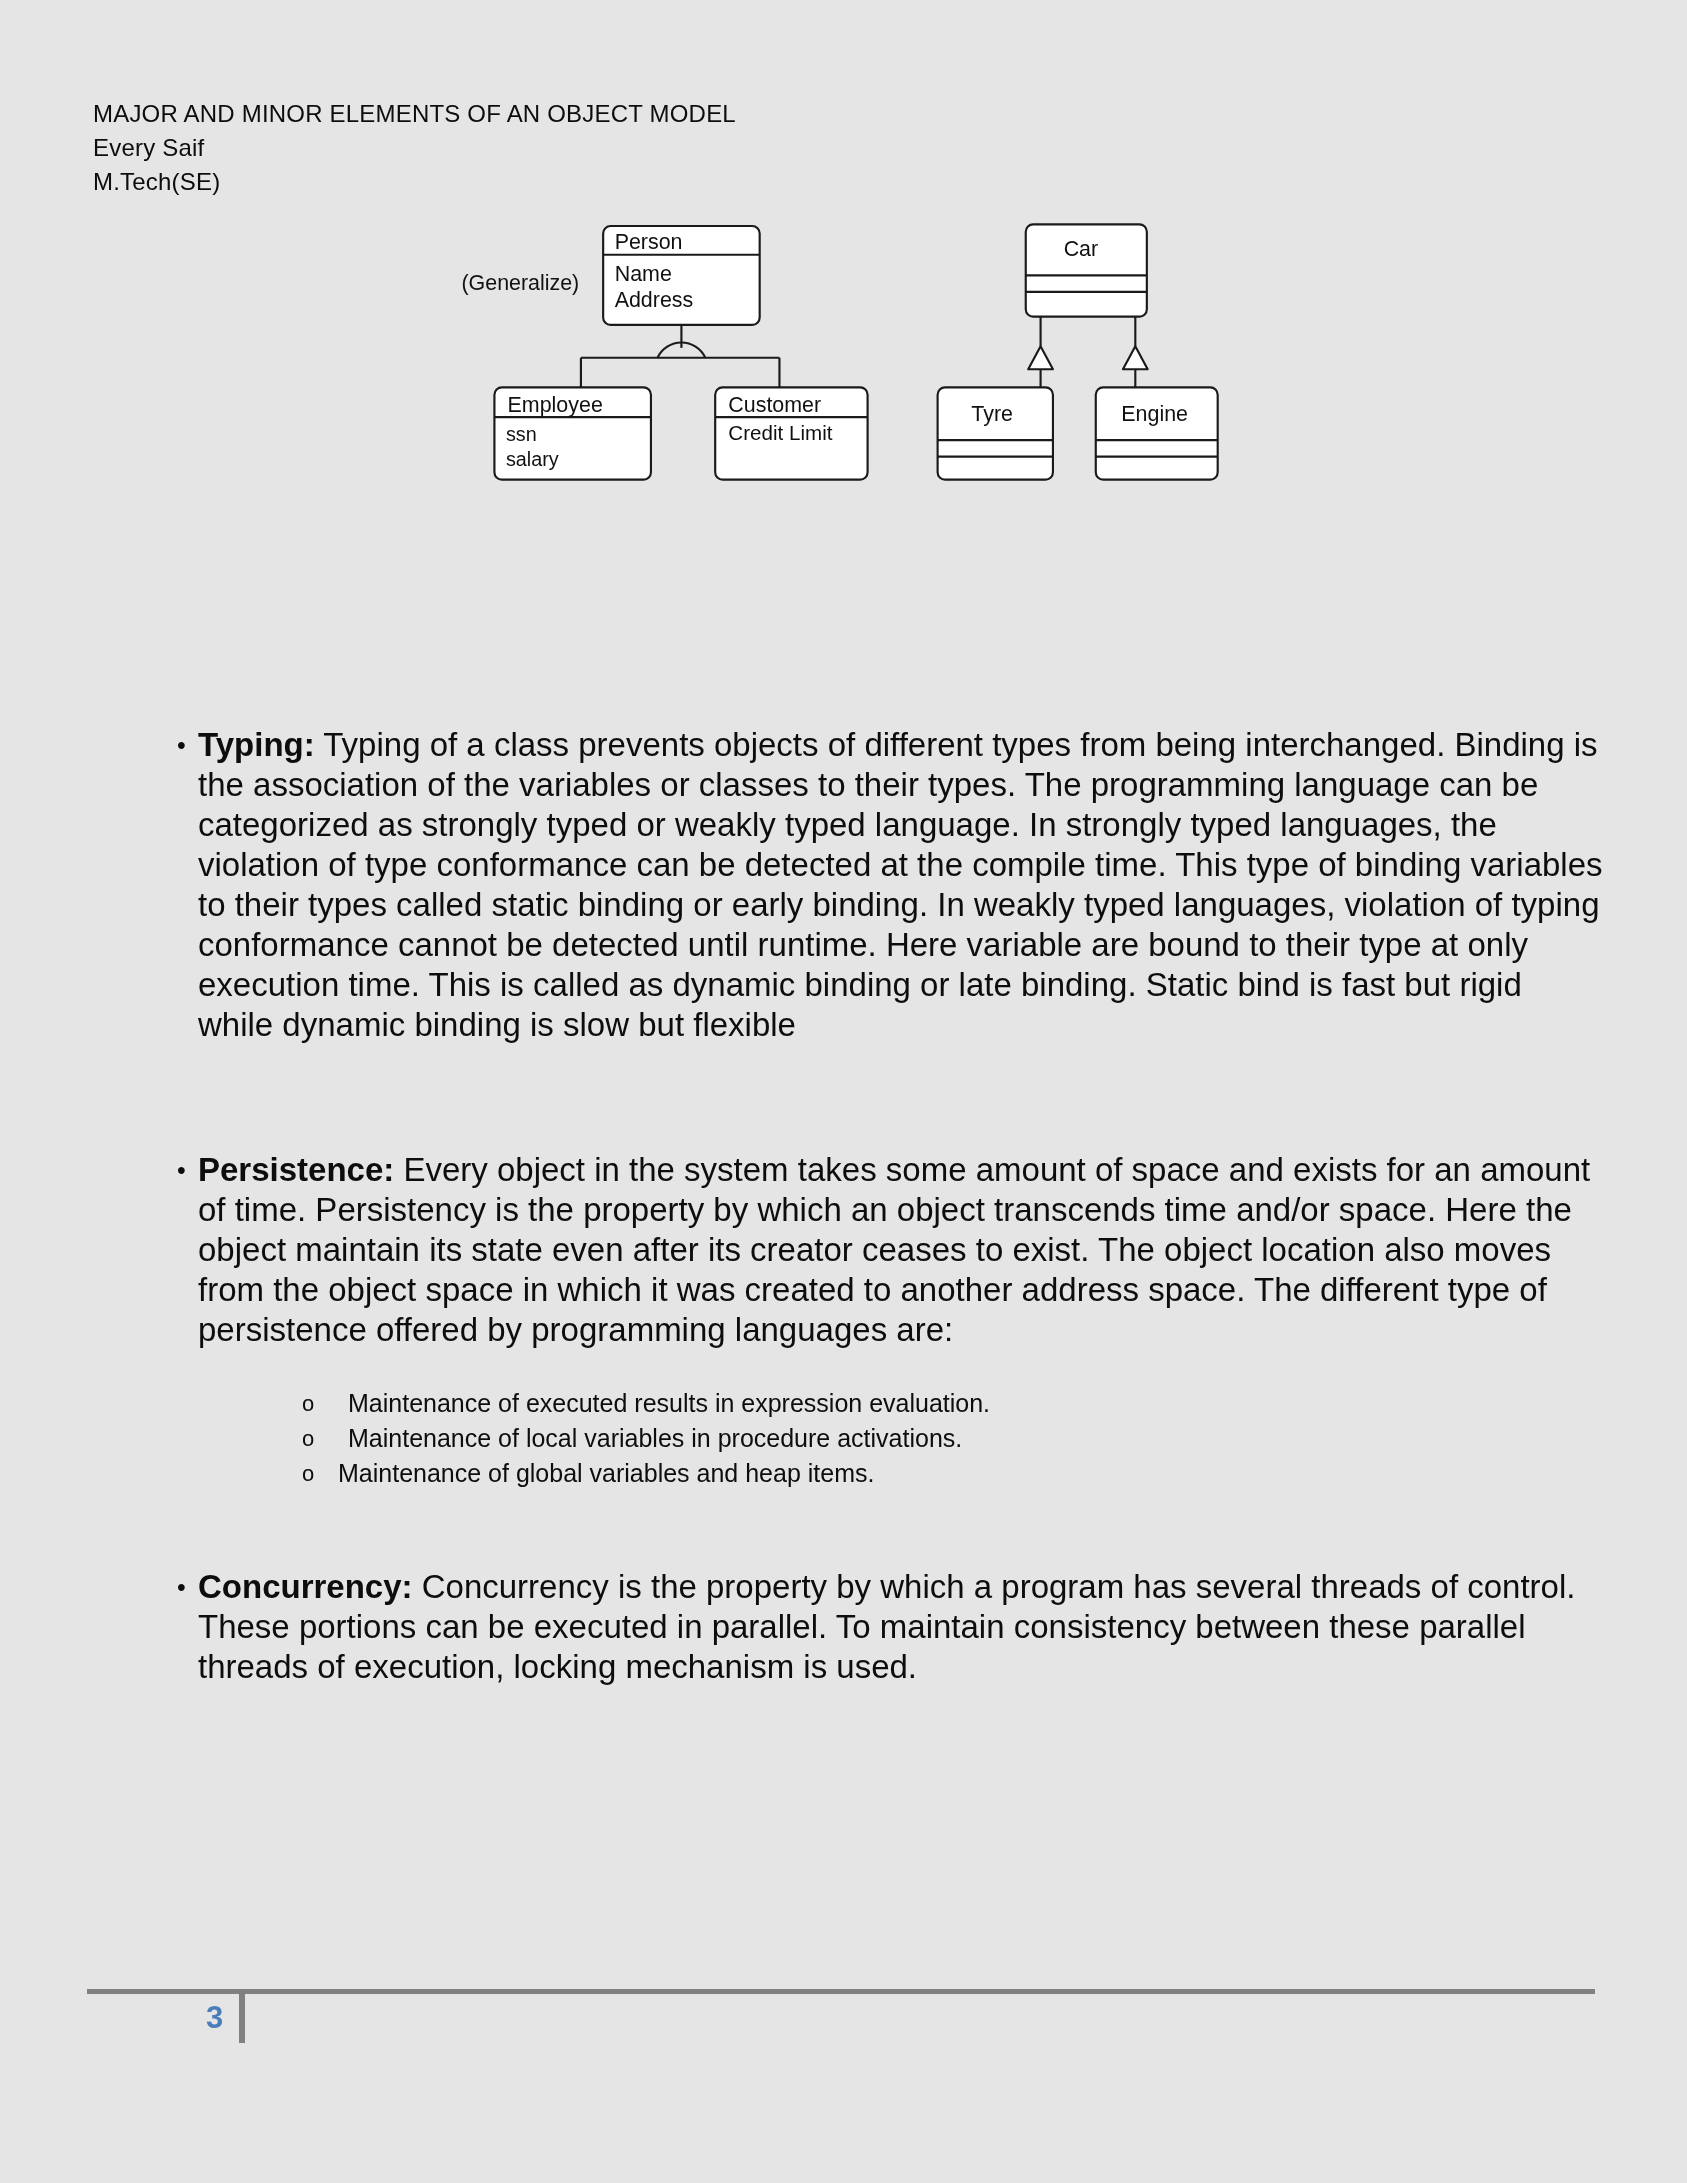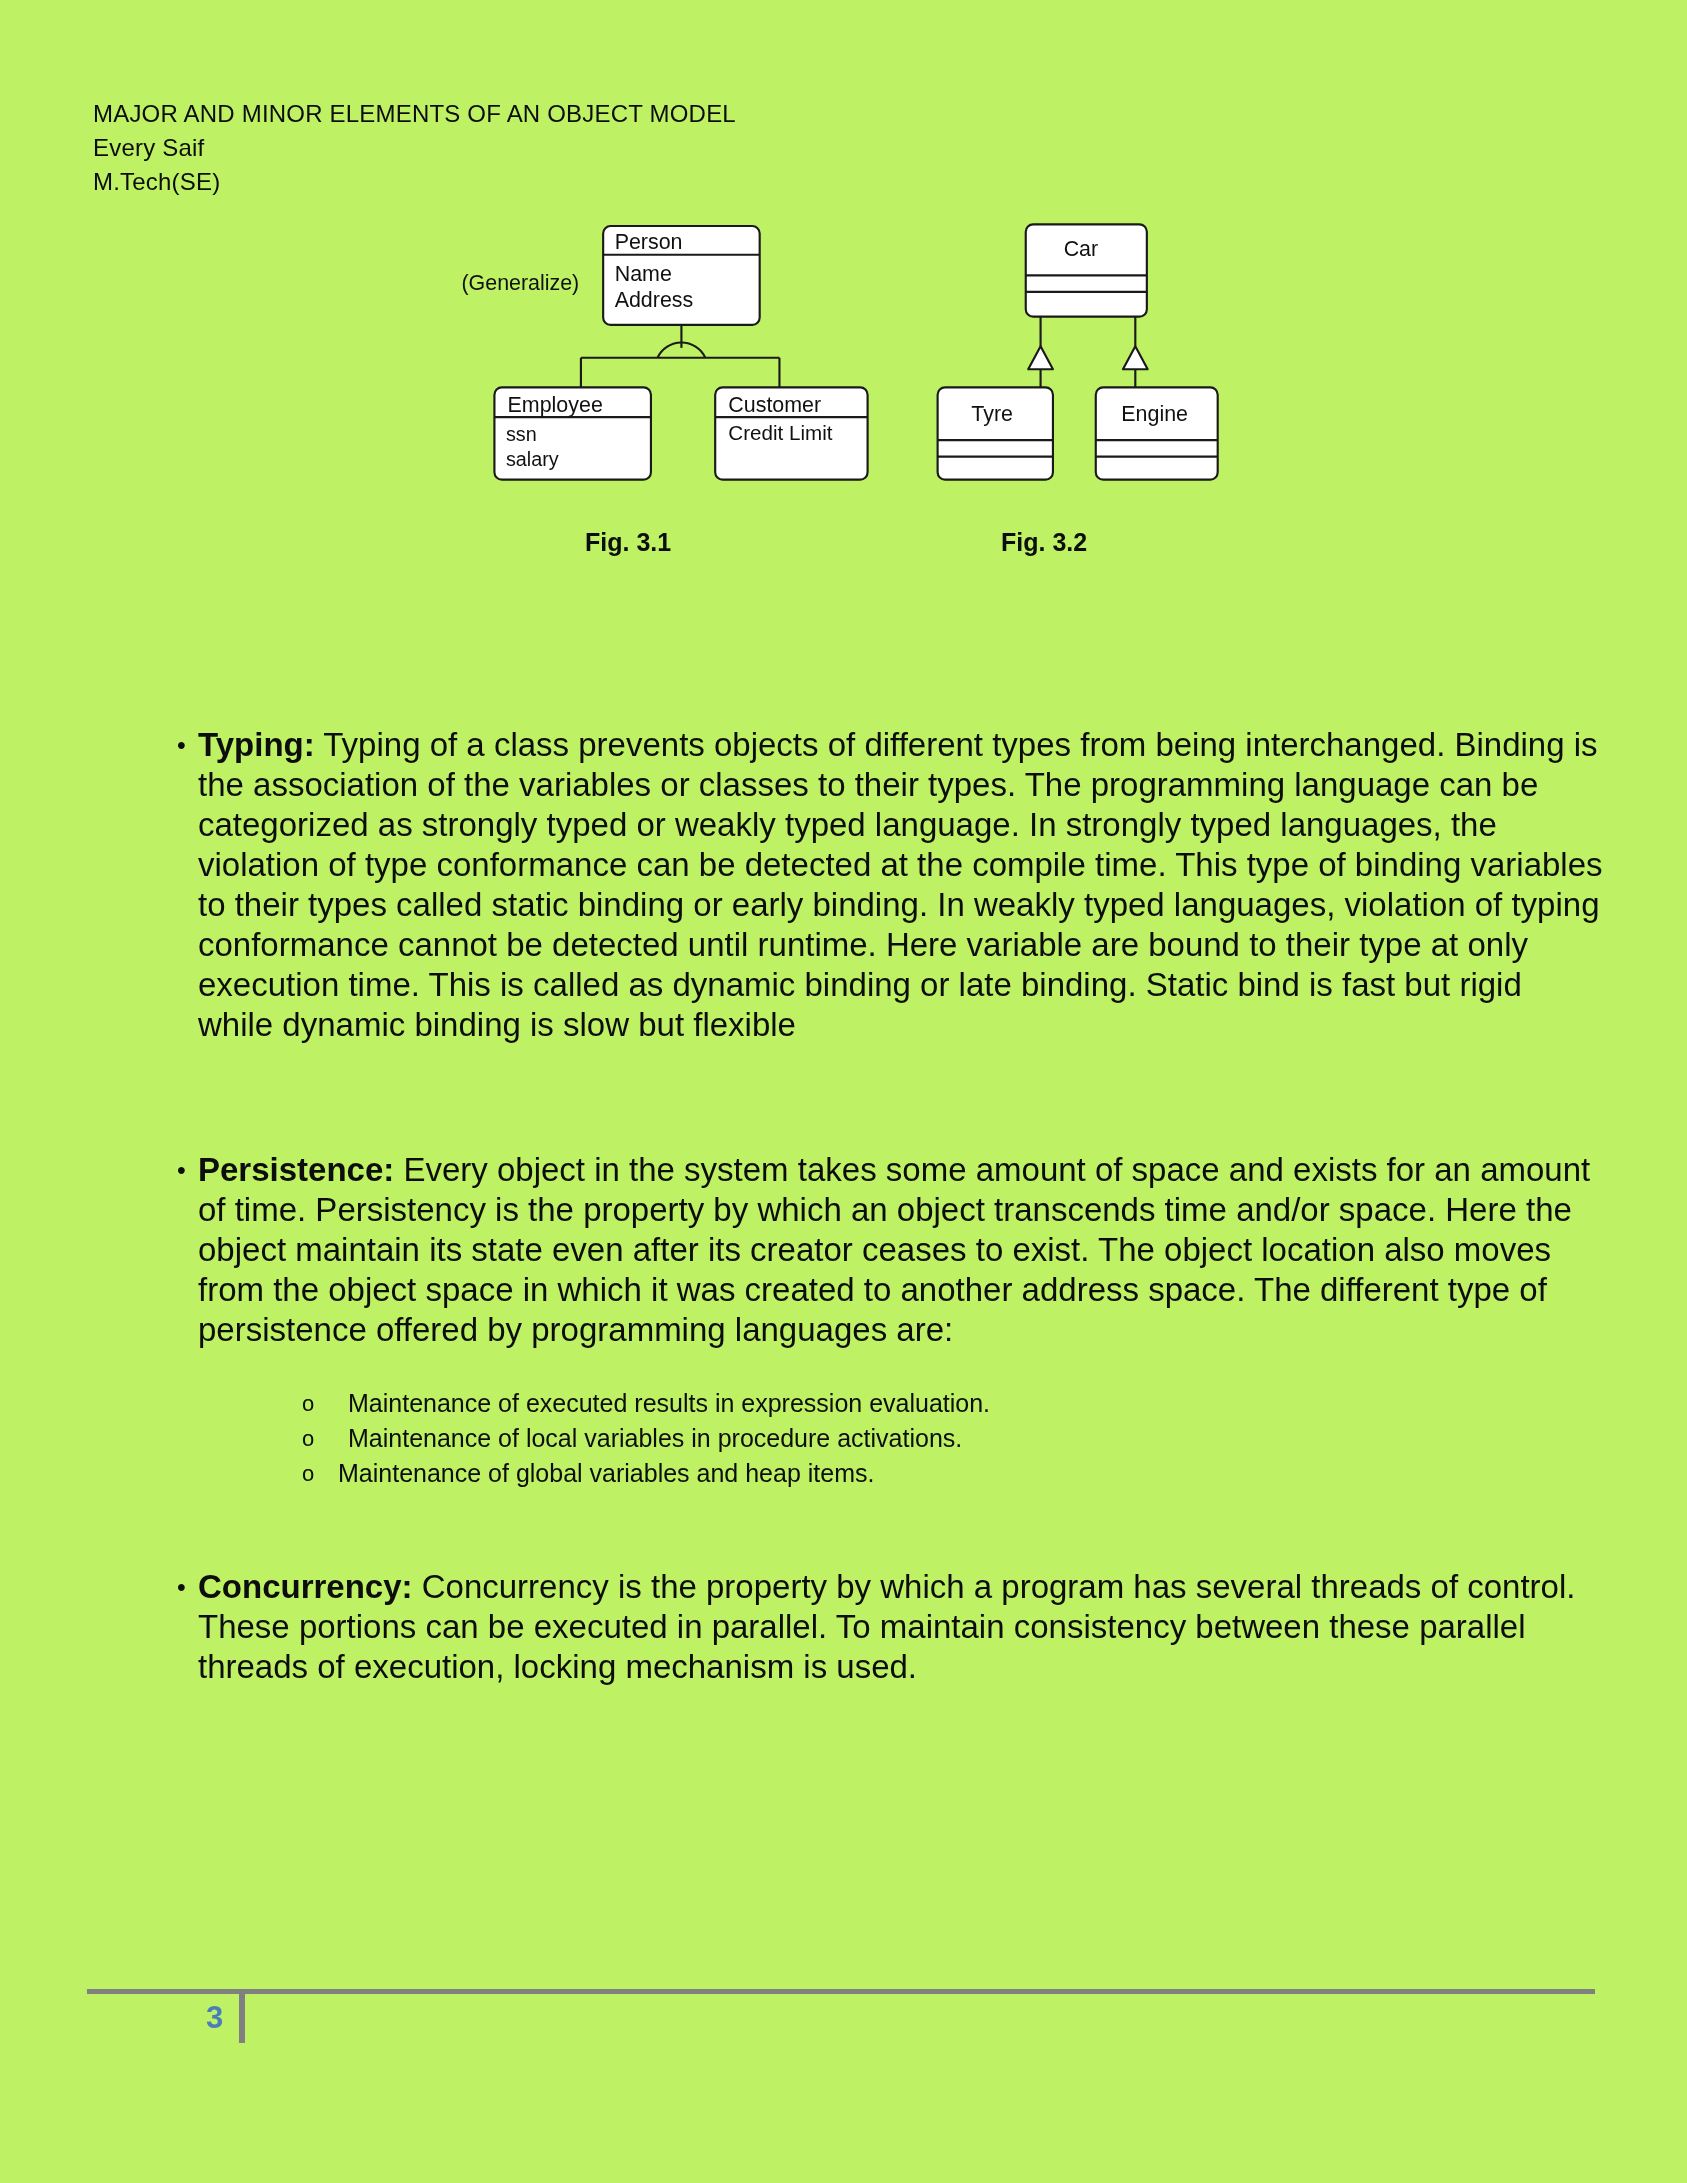"MAJOR AND MINOR ELEMENTS OF" .page { background: #bef264 -> #e5e5e5 }
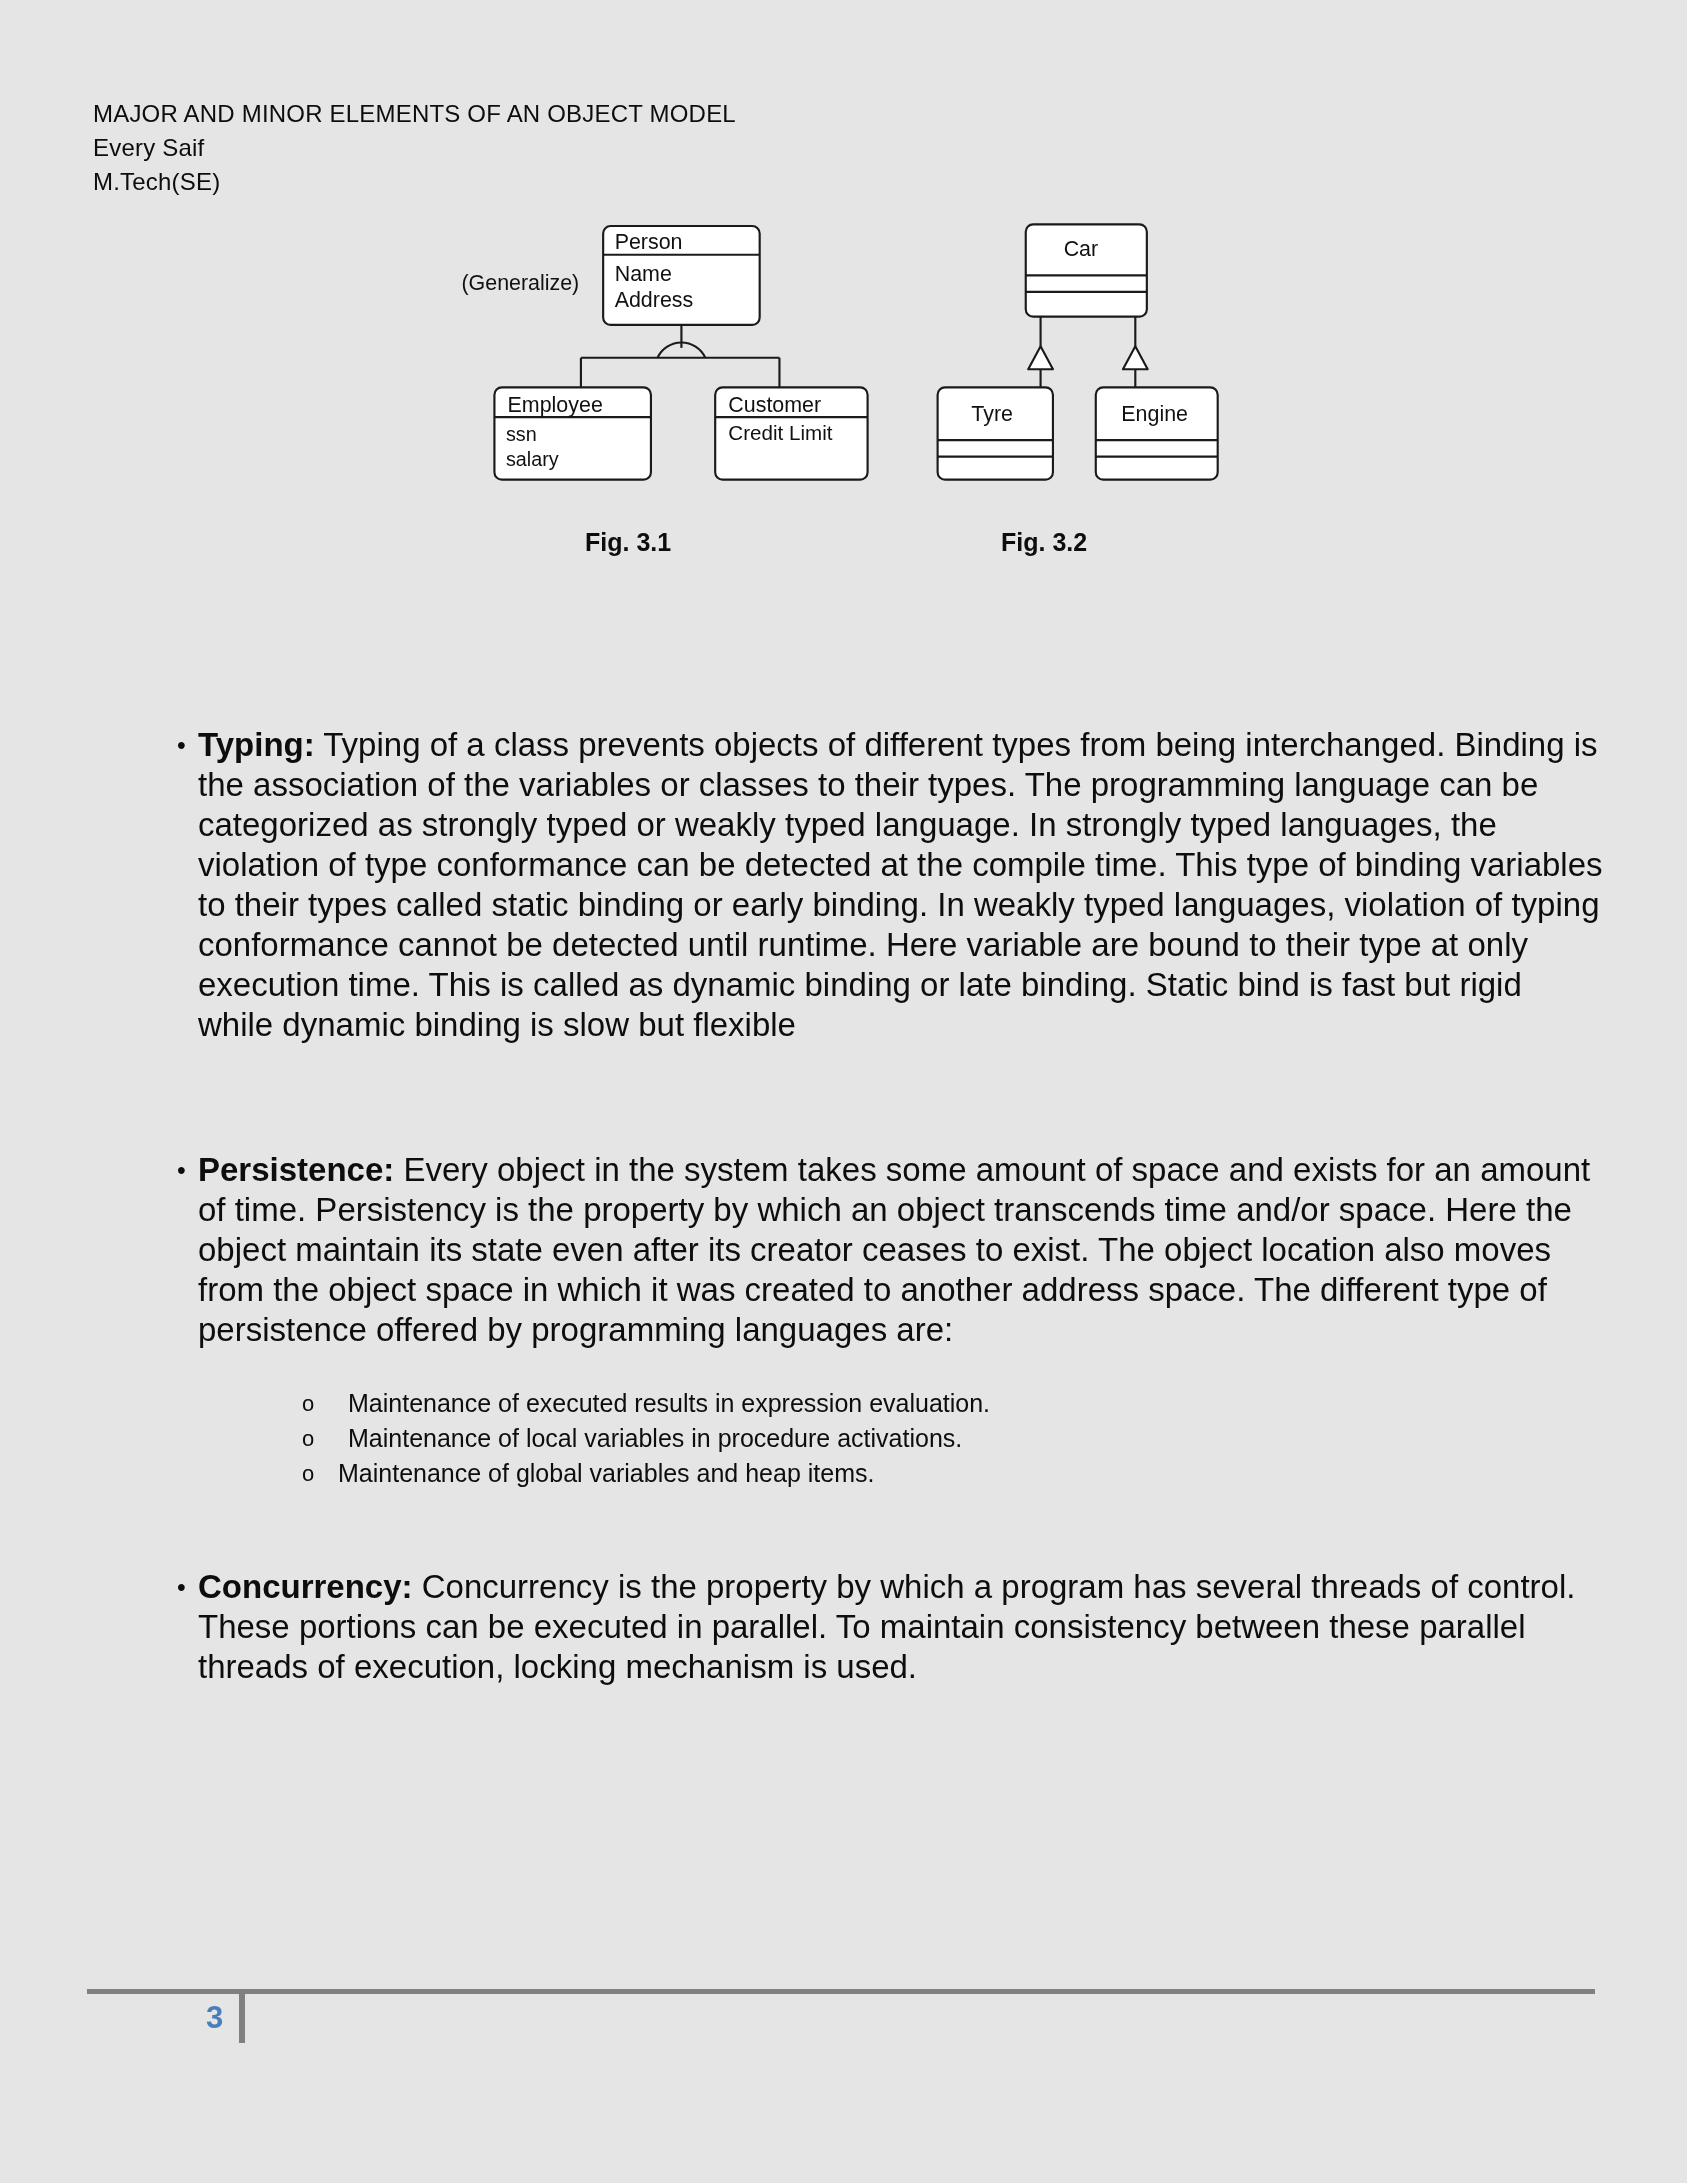"Fig. 3.1" div.fig-captions { html: <div> <div>Fig. 3.1</div> <div>Fig. 3.2</div> </div> -> none }
